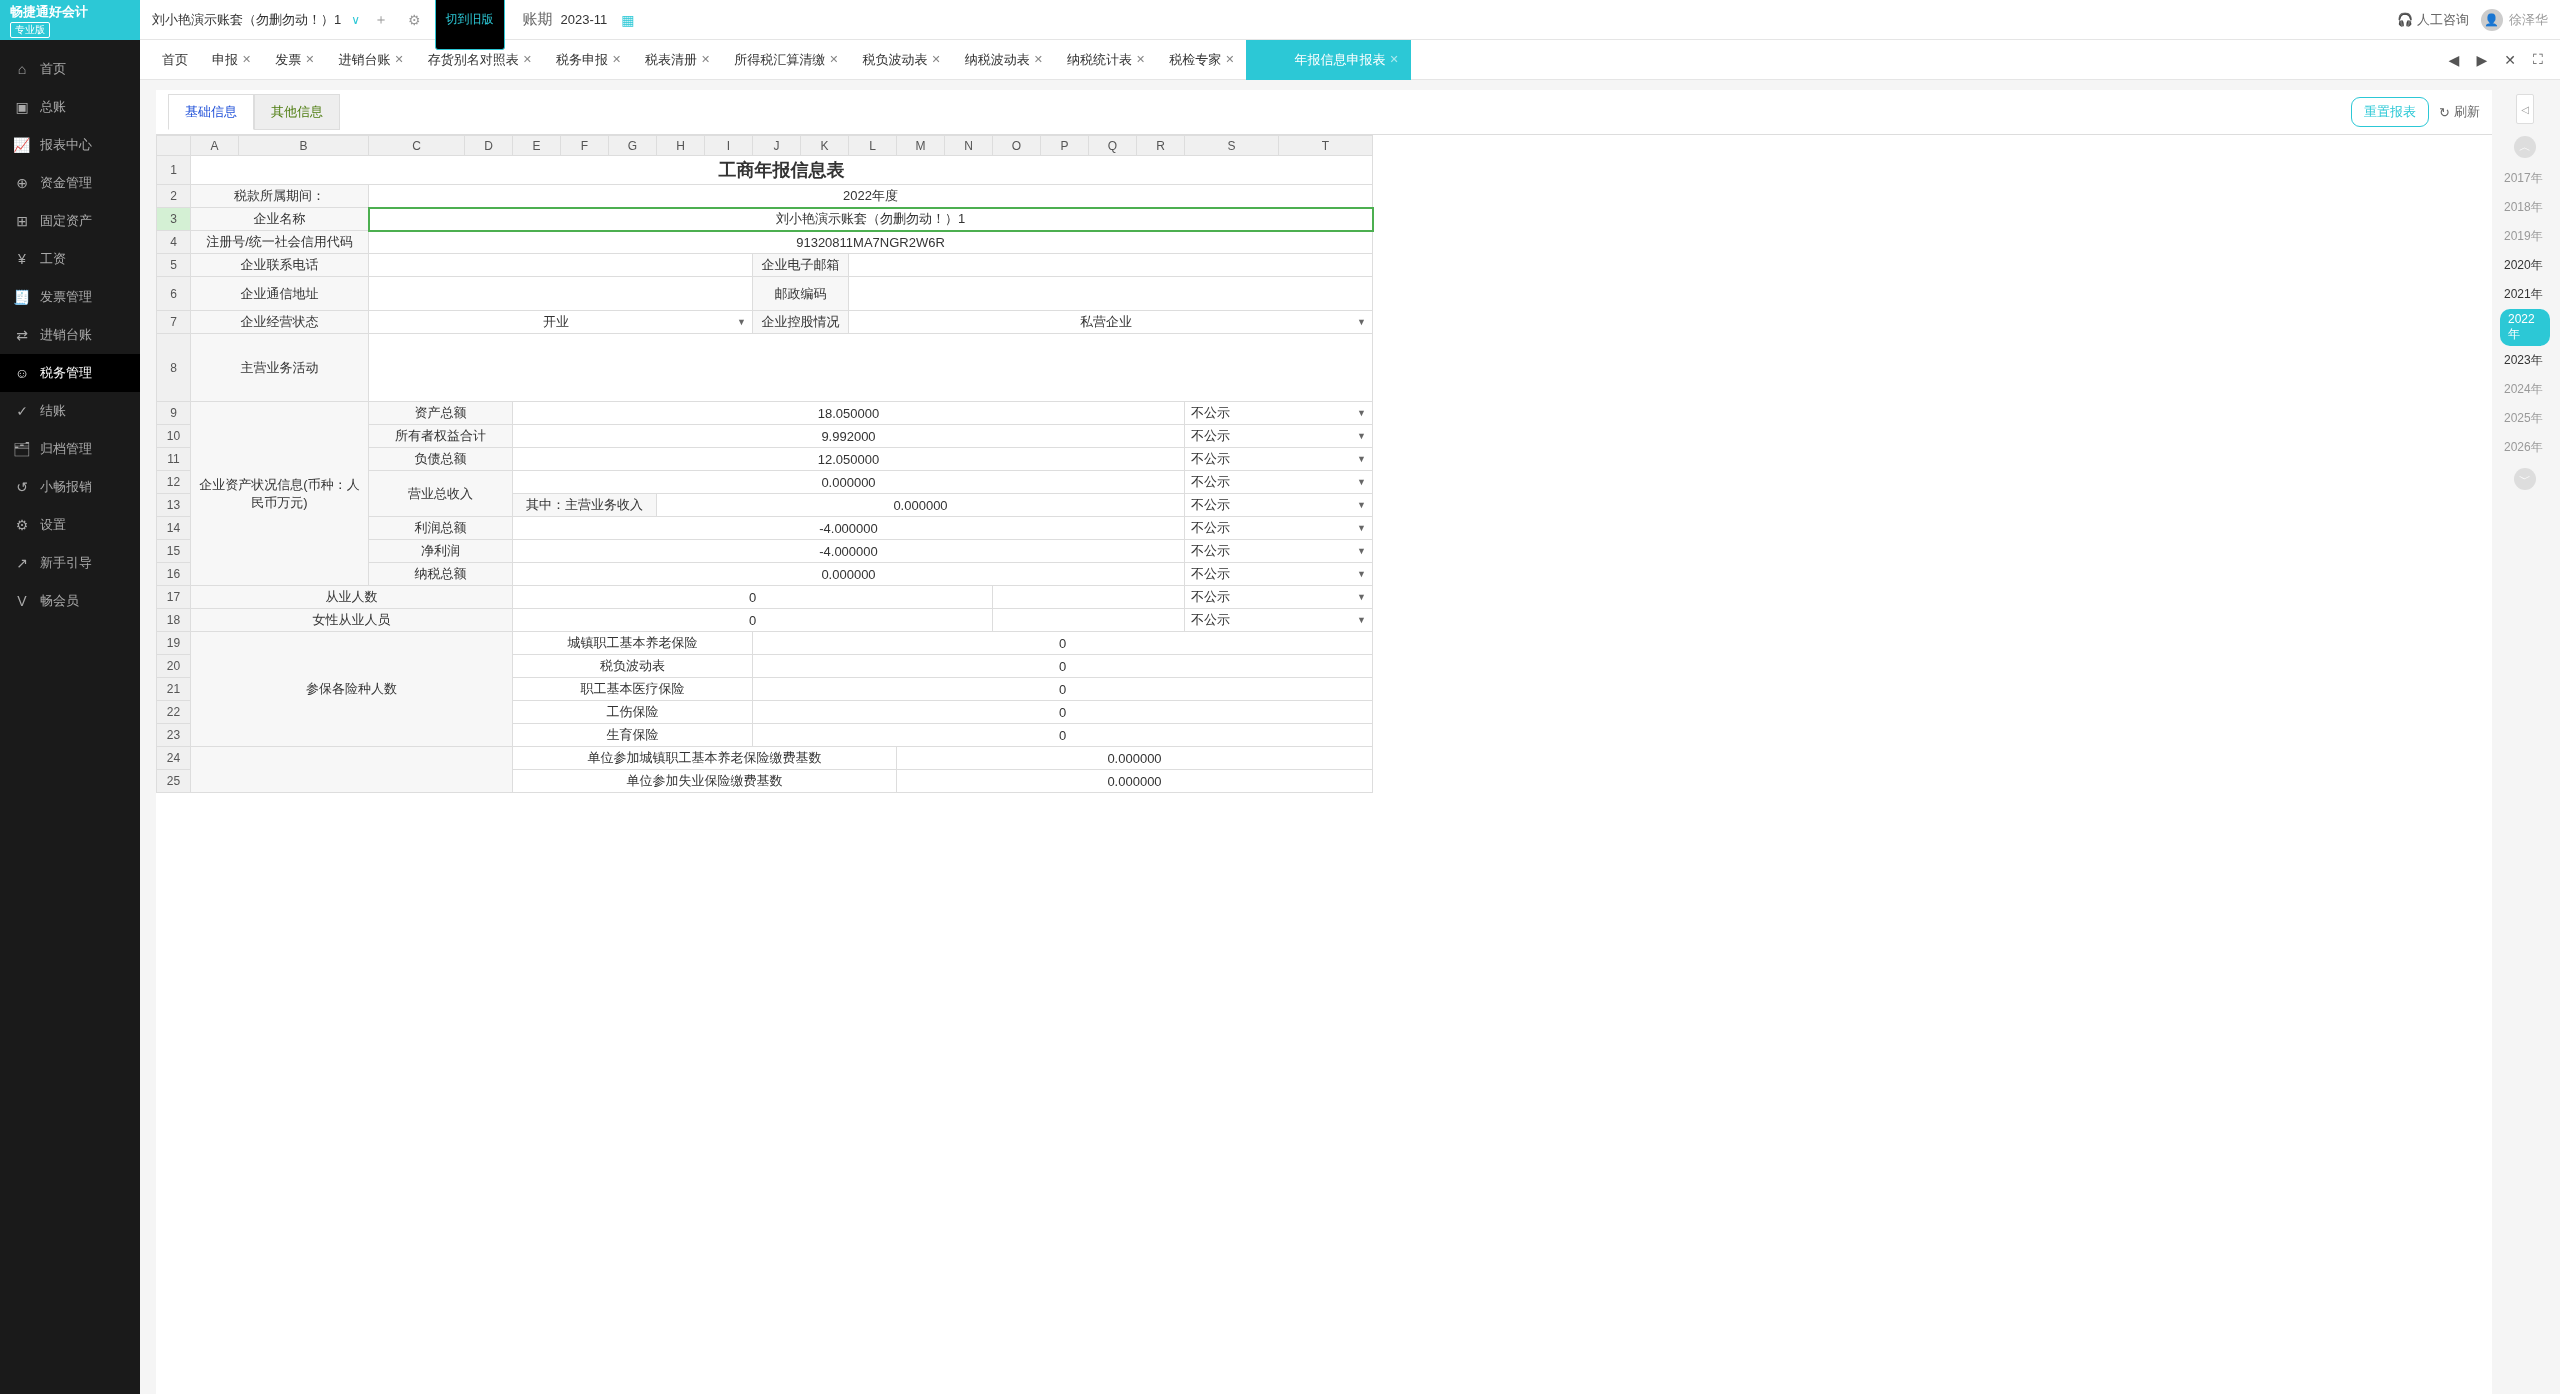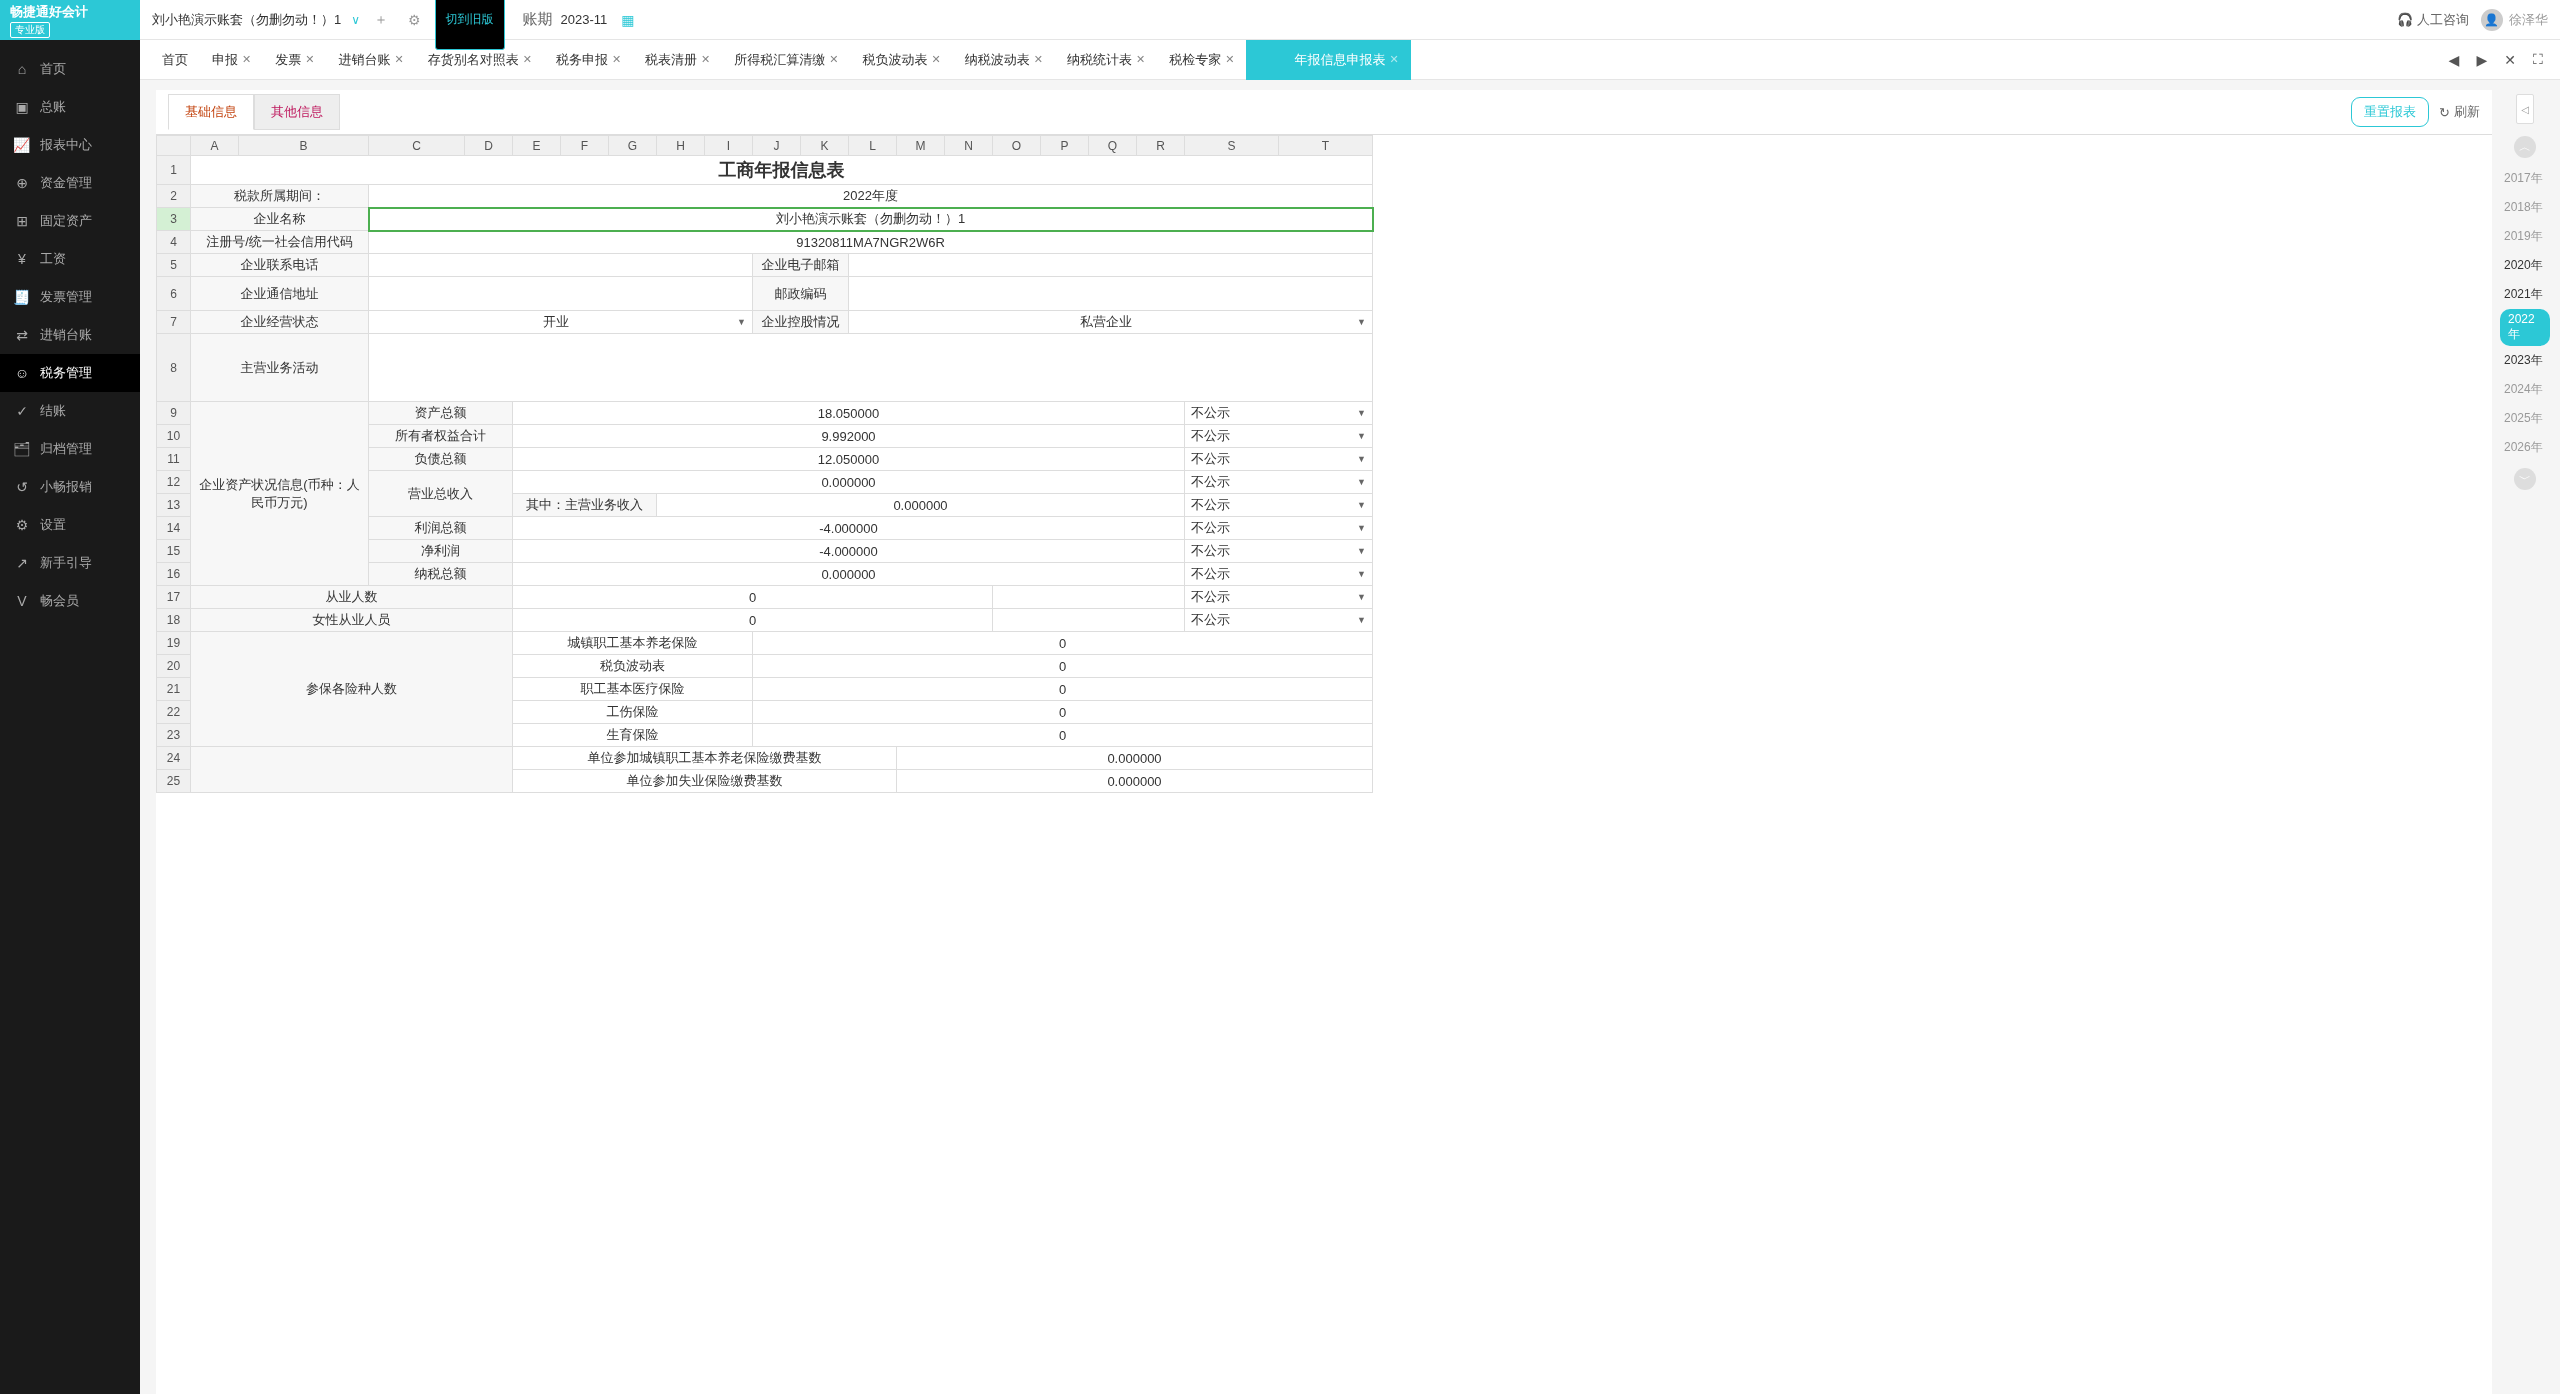"基础信息" .subtab.active { color: #c2410c -> #1d4ed8 }
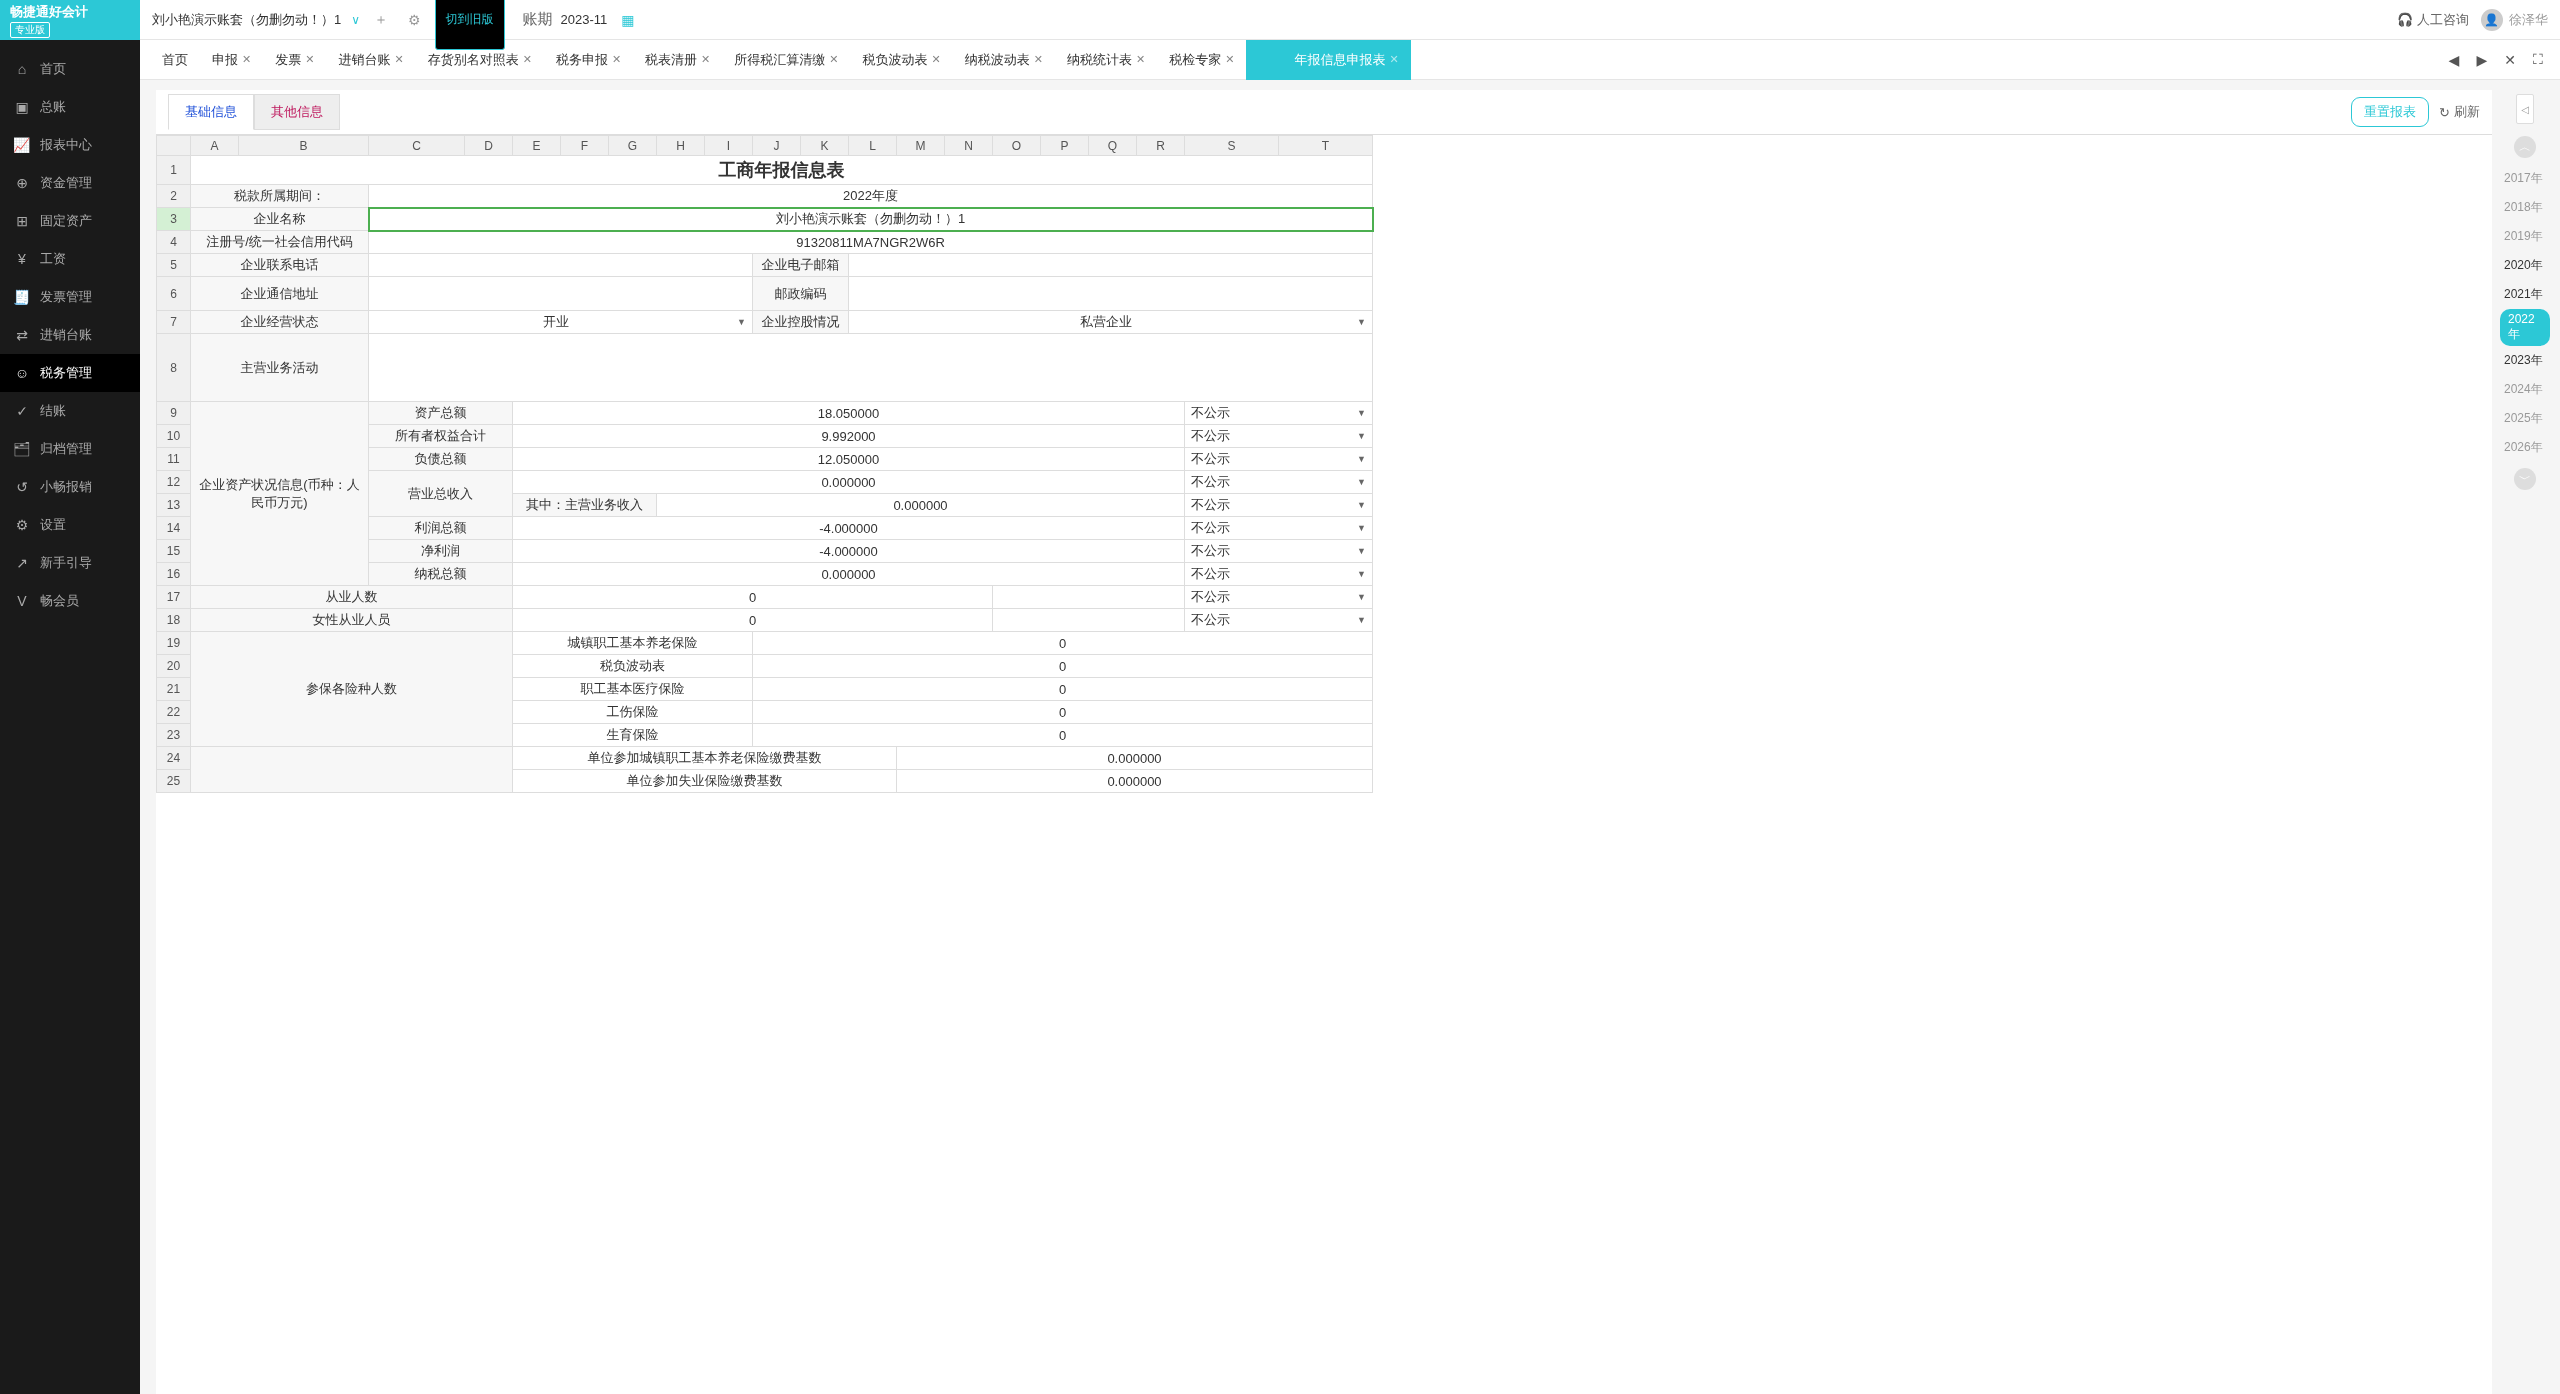"其他信息" .subtab { color: #be185d -> #4d7c0f }
